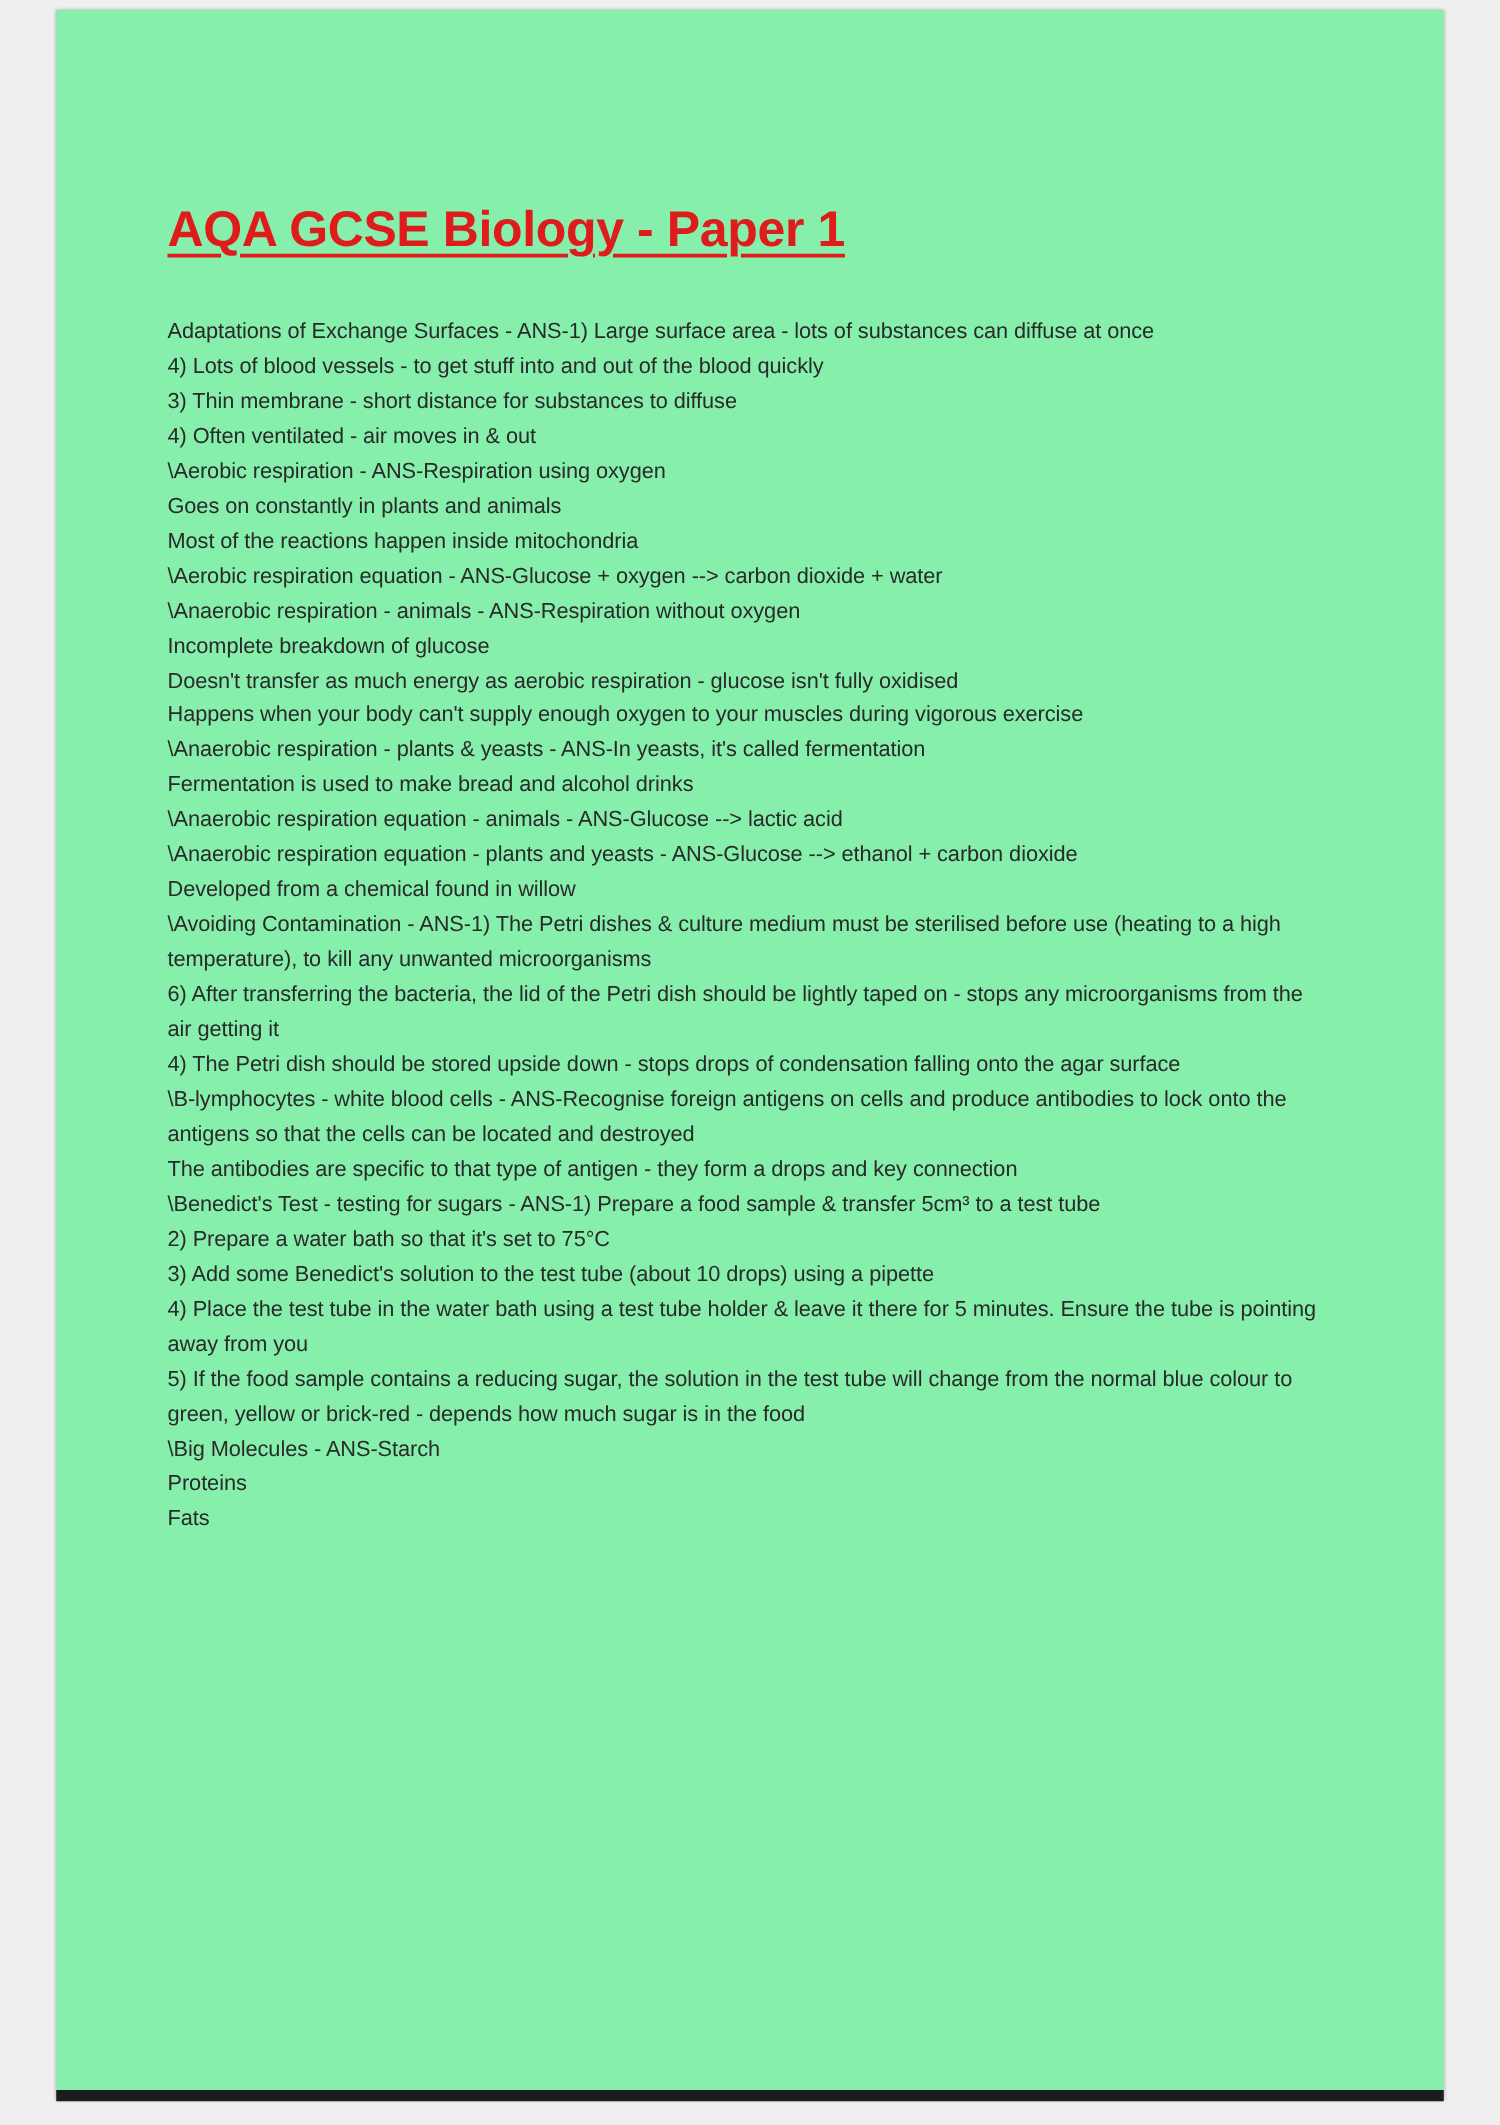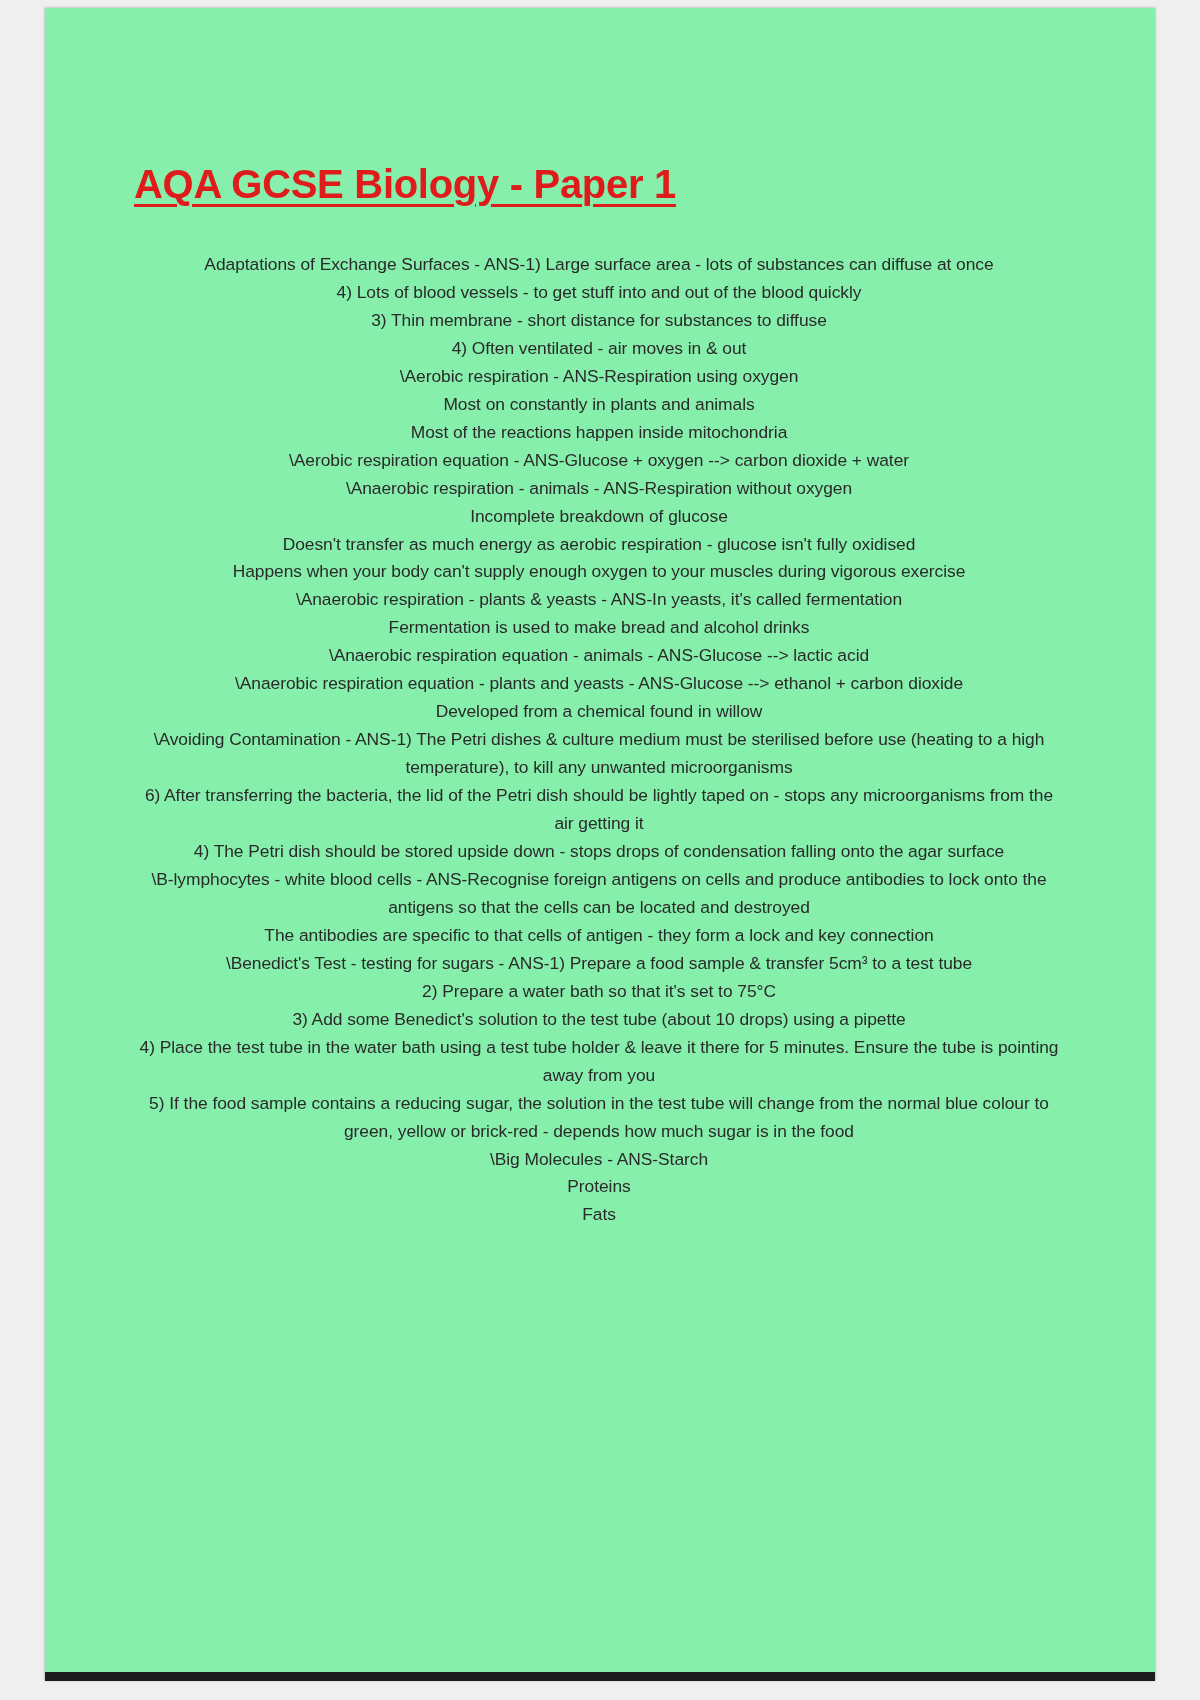"Adaptations of Exchange Surfaces -" .body-block p { text-align: center -> none }
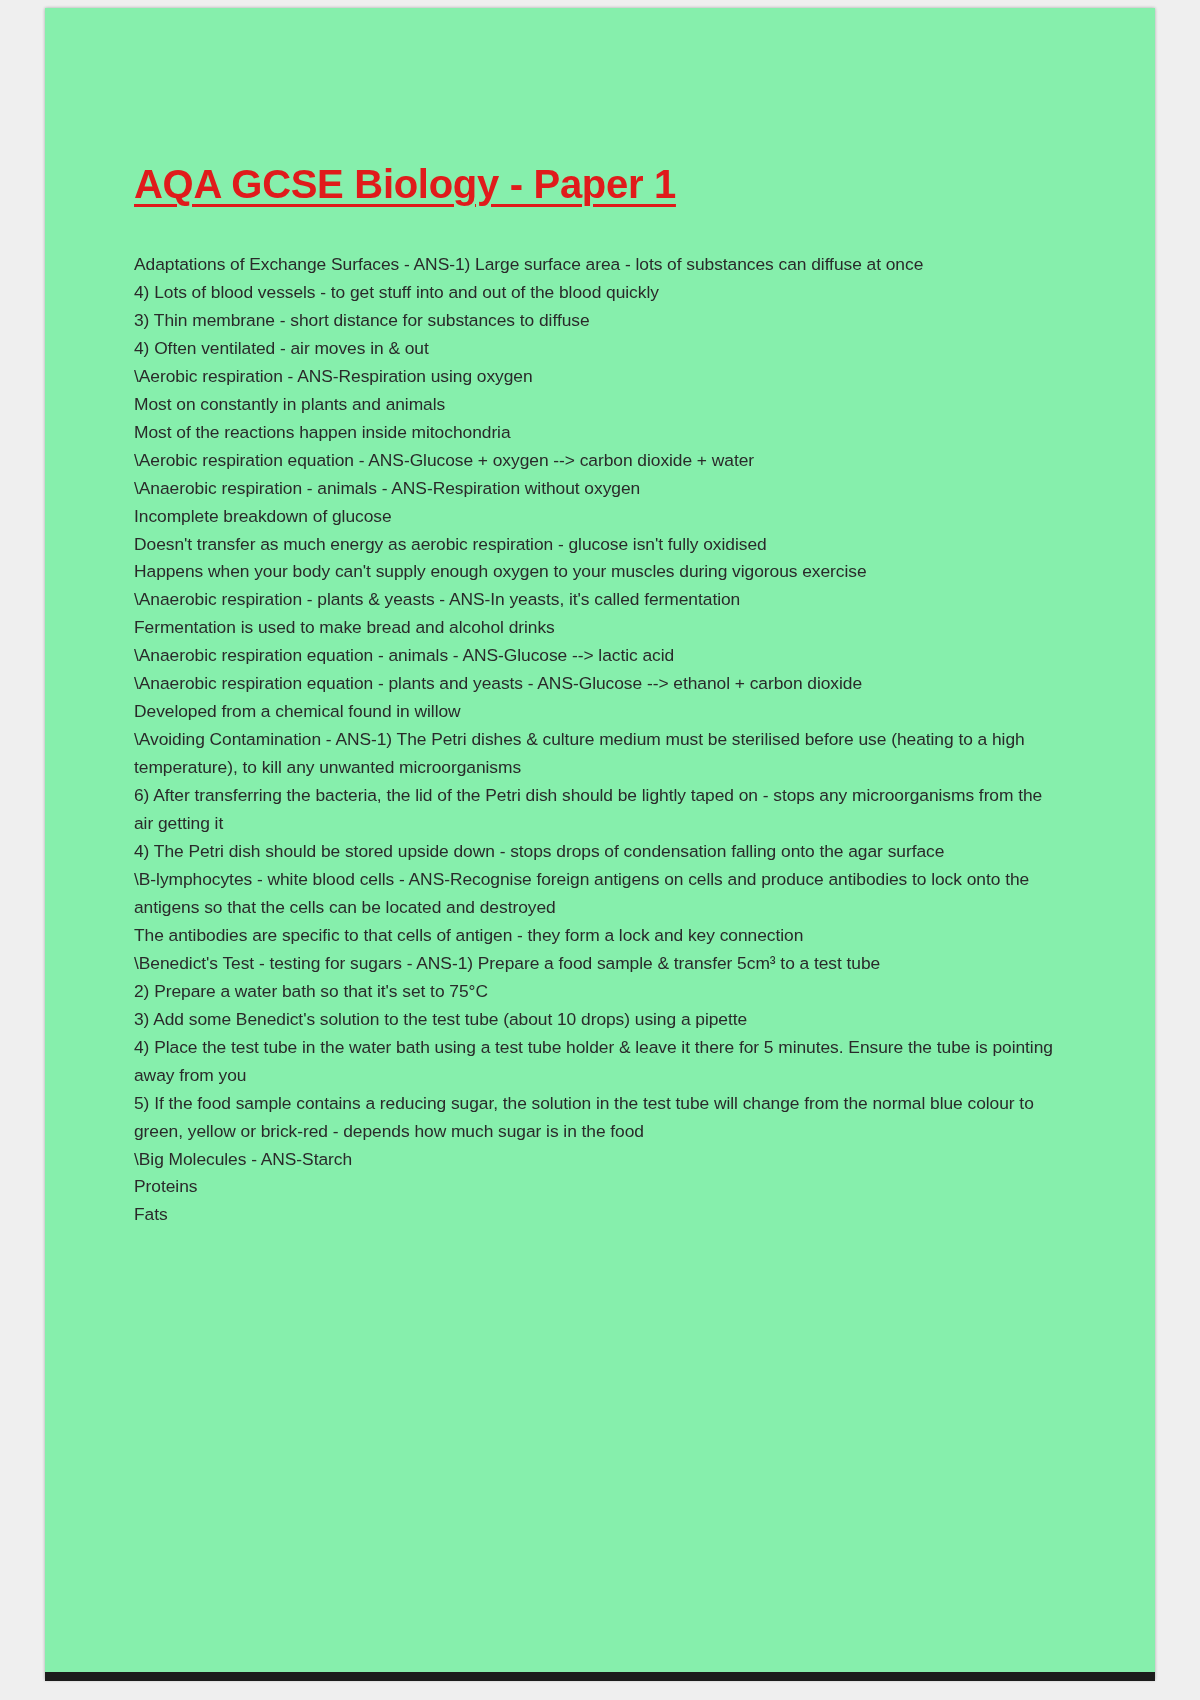"Most on constantly in plants" p { text: Most -> Goes }
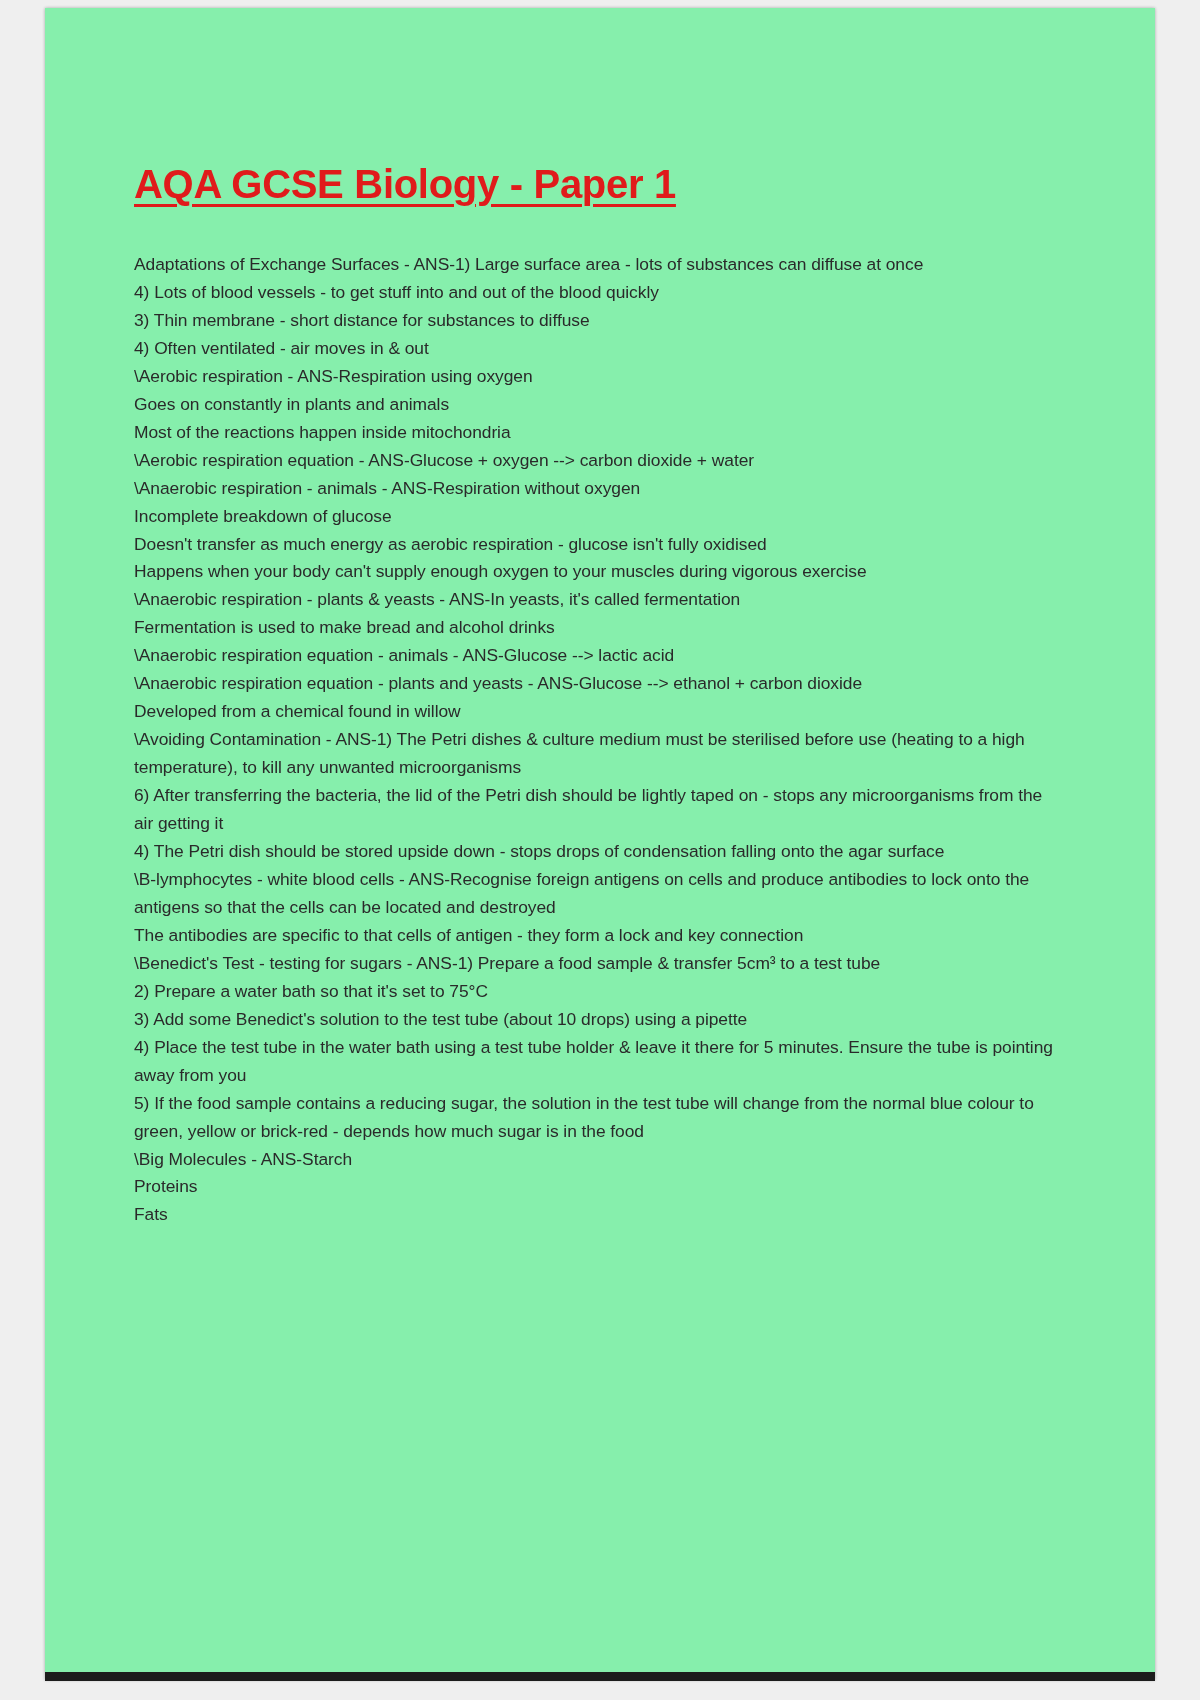"The antibodies are specific to" p { text: cells of antigen - they form a lock -> type of antigen - they form a drops }
